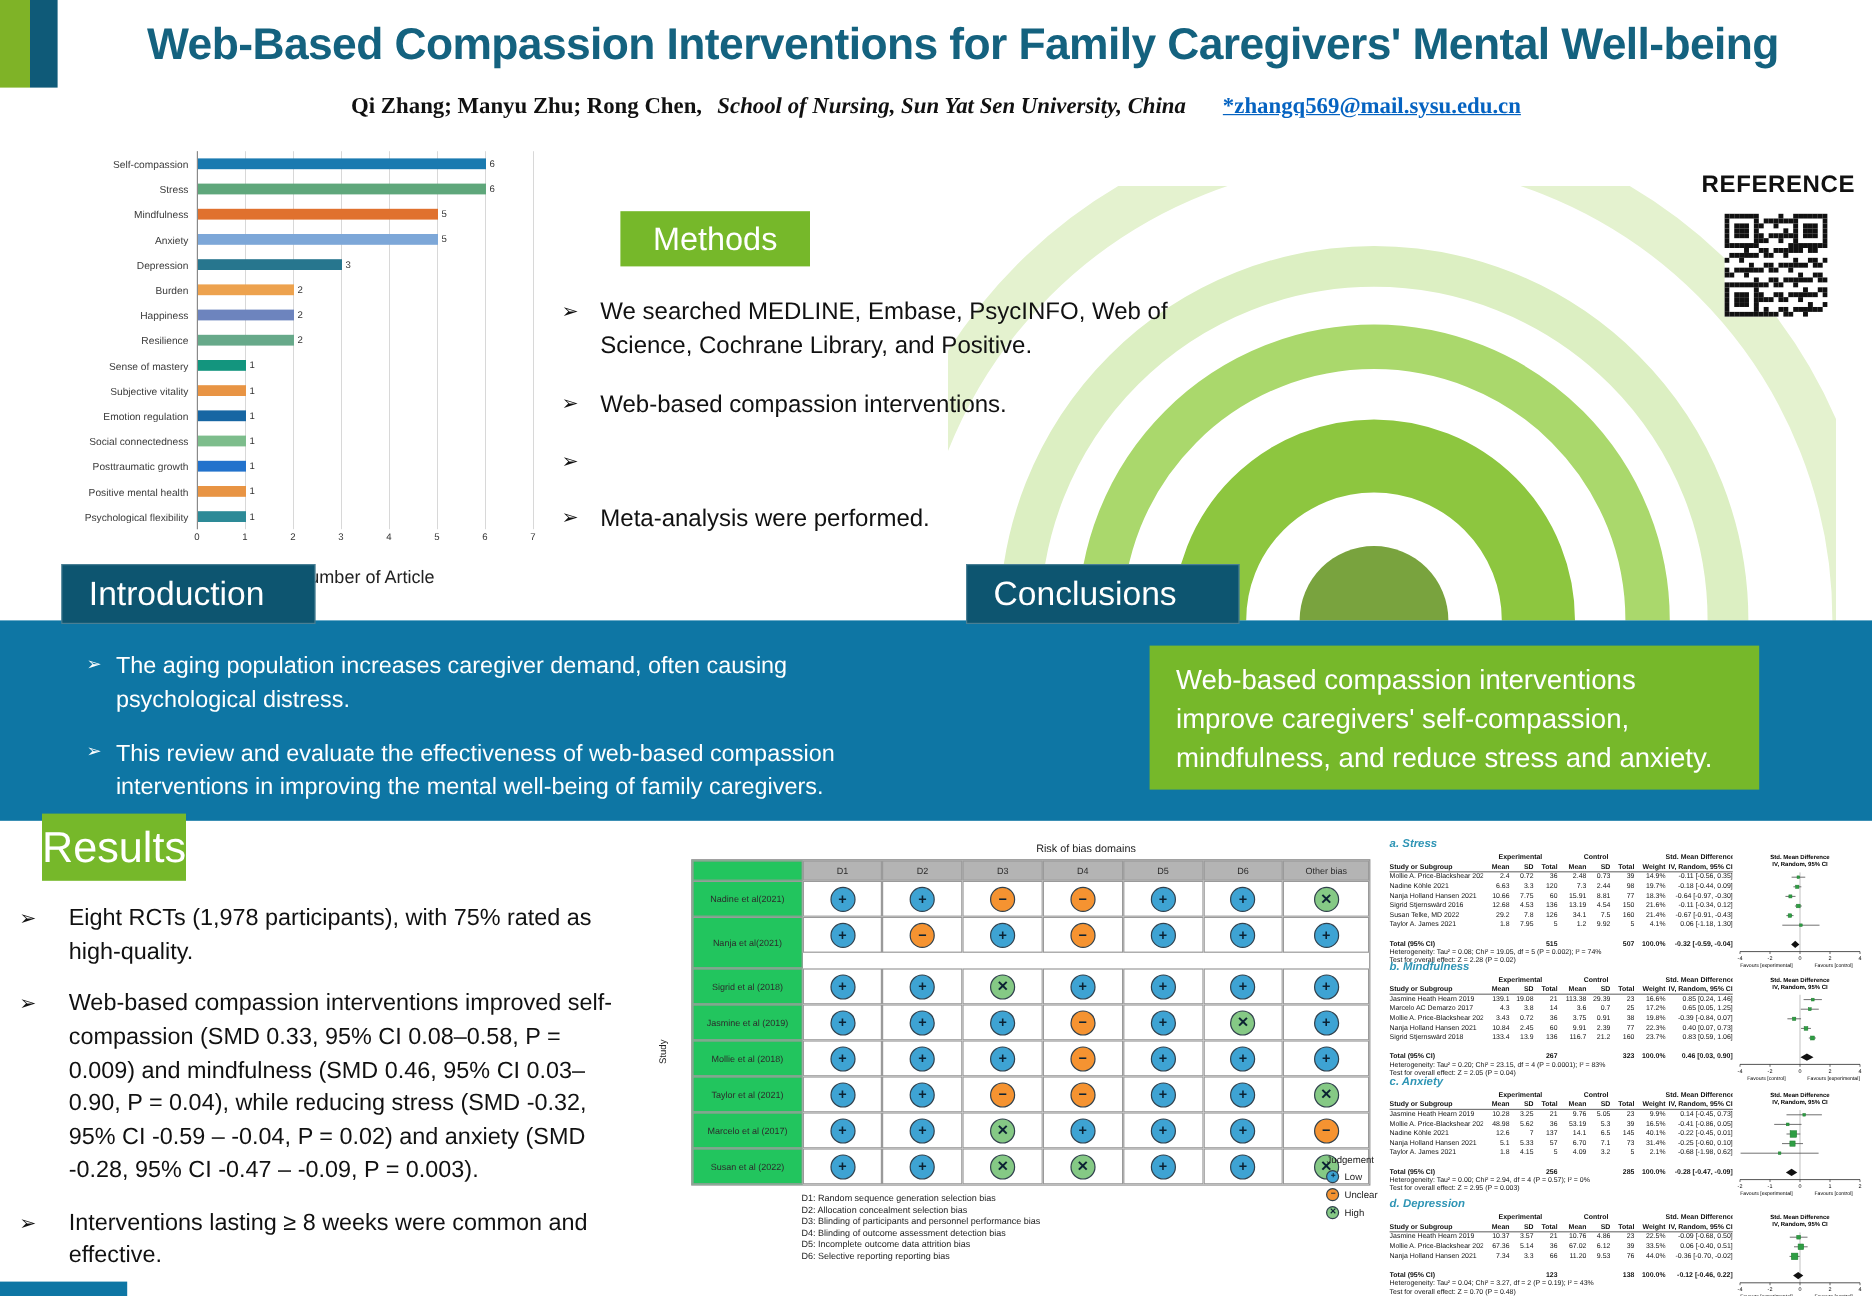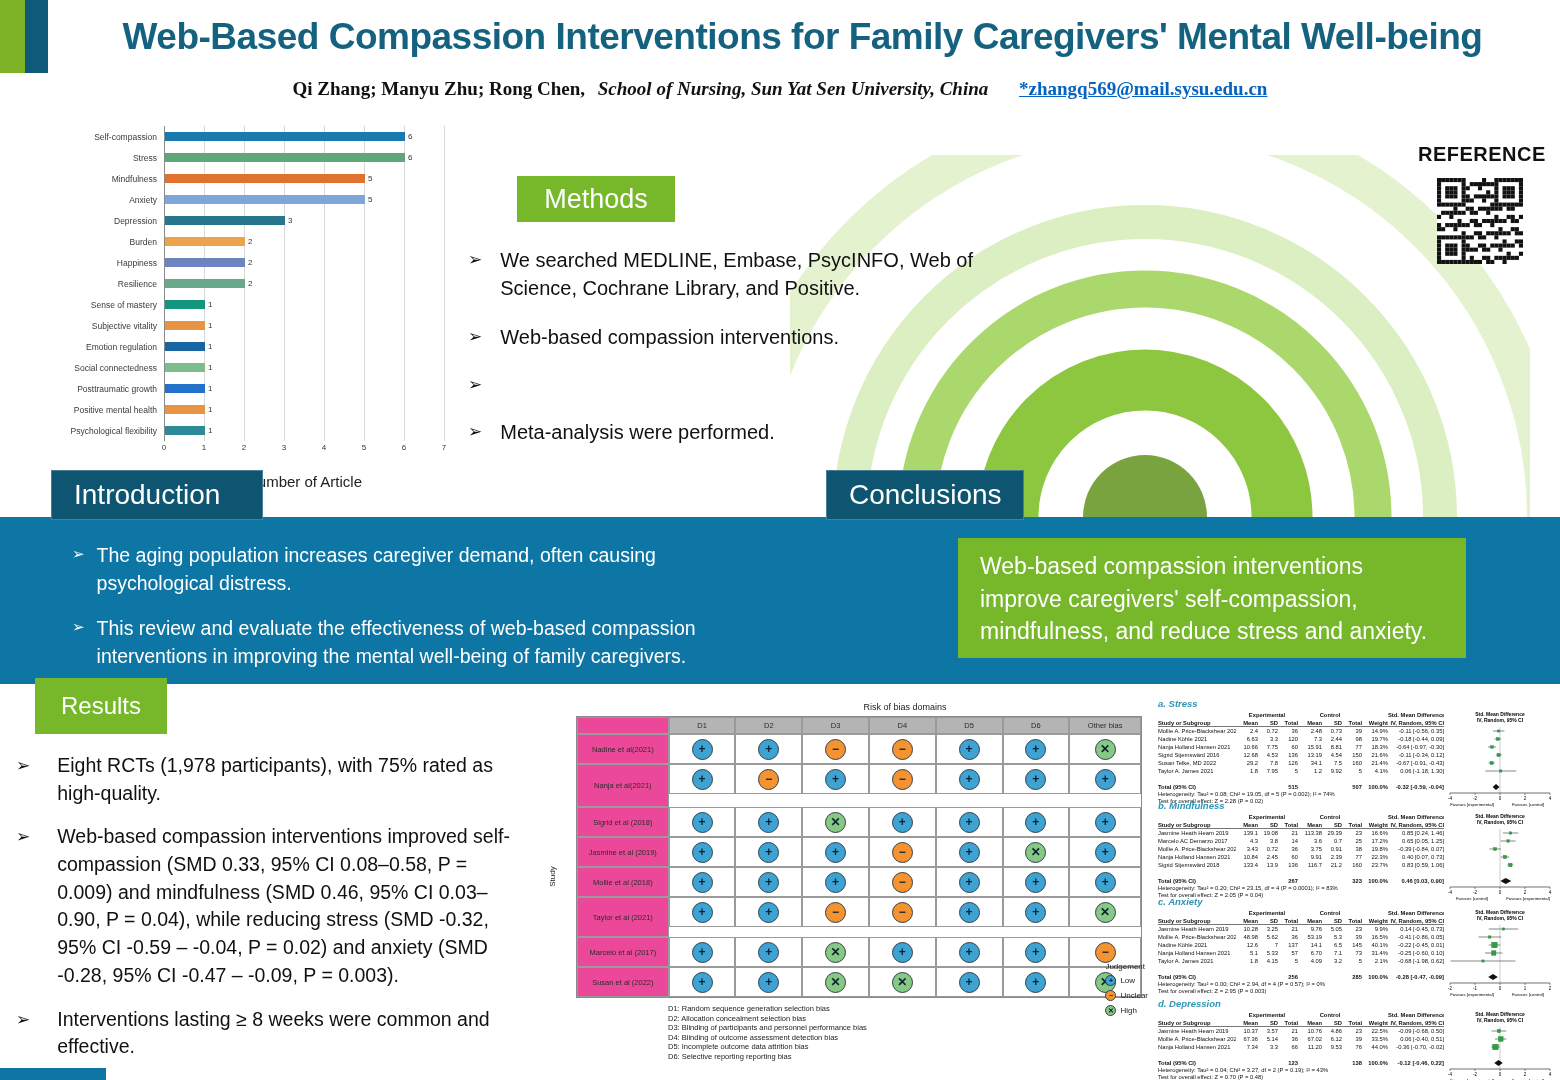"Conclusions" .concl-hdr { left: 826px -> 805px; width: 198px -> 228px }
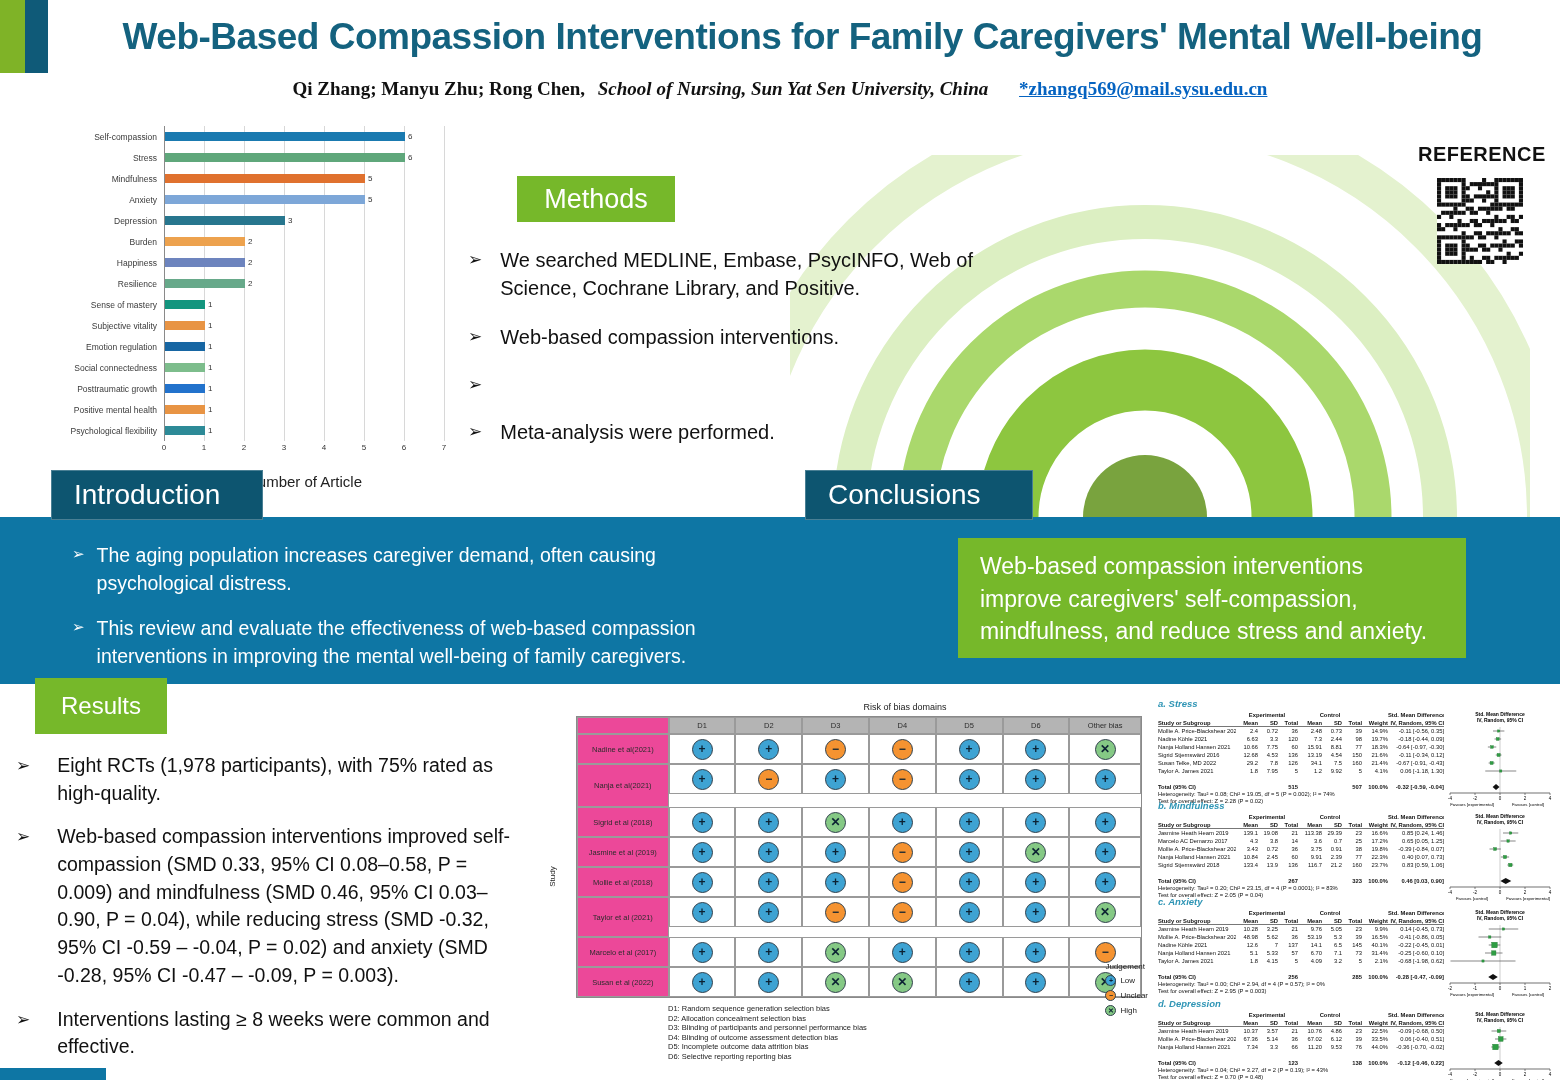"Results" .results-hdr { font-size: 24px -> 36px; width: 132px -> 120px }
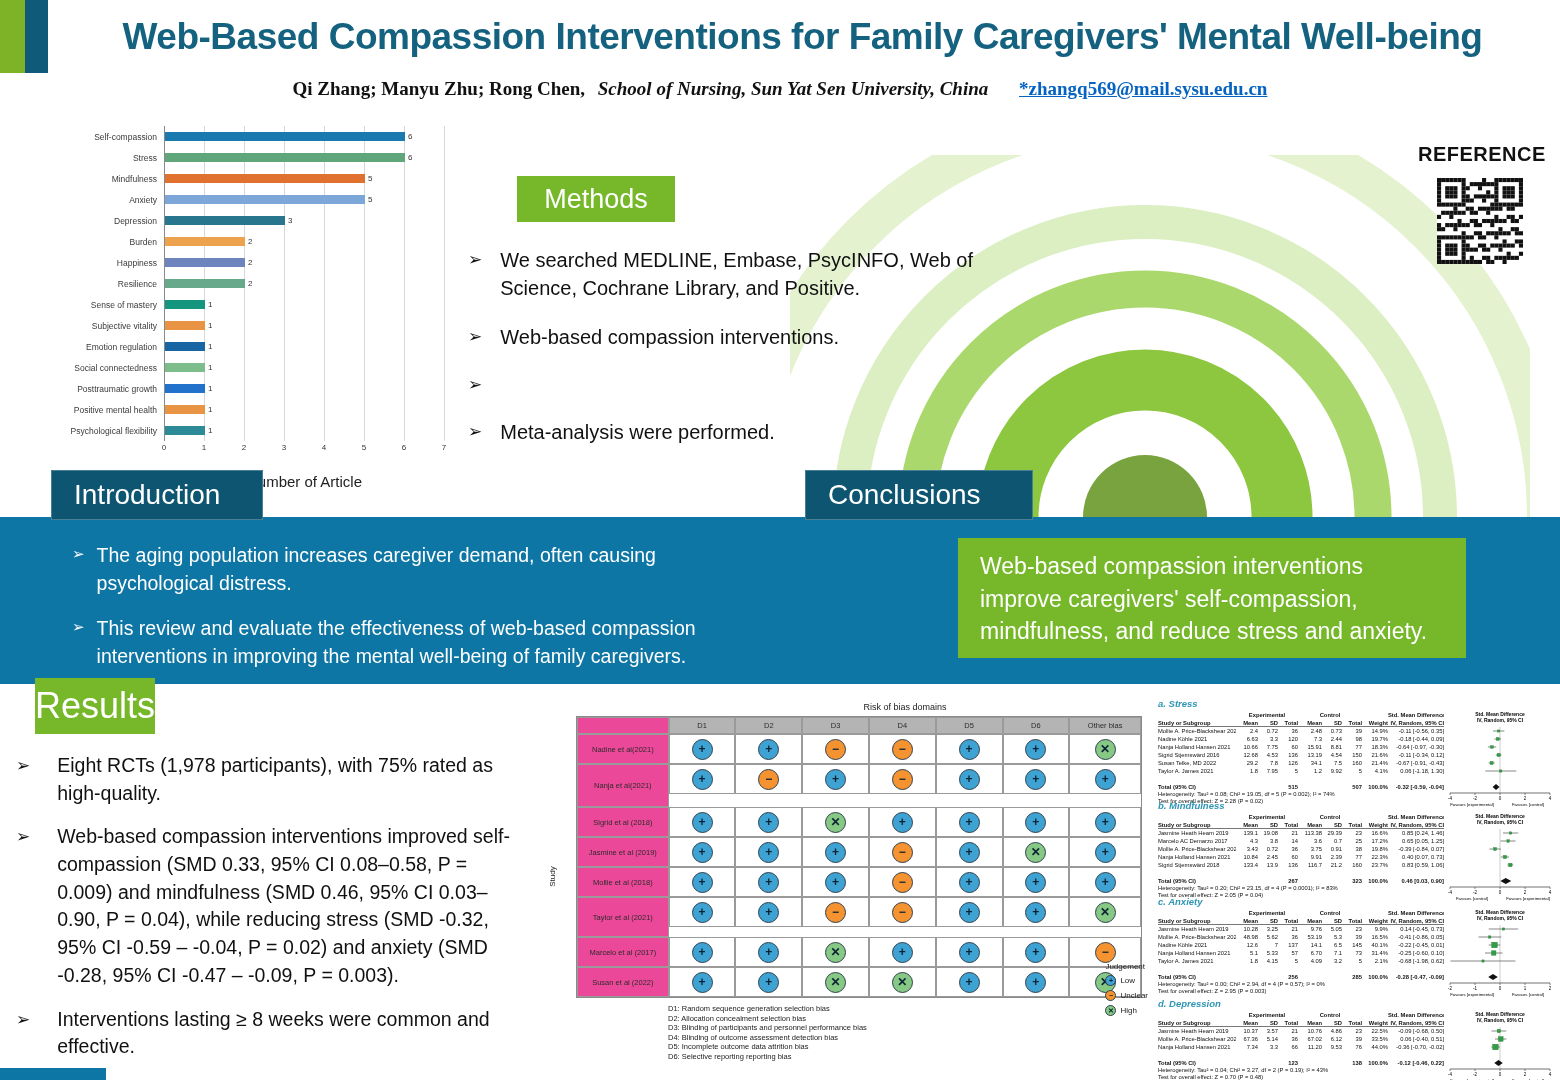"Nadine et al(2021)" .rob-label { background: #ec4899 -> #22c55e }
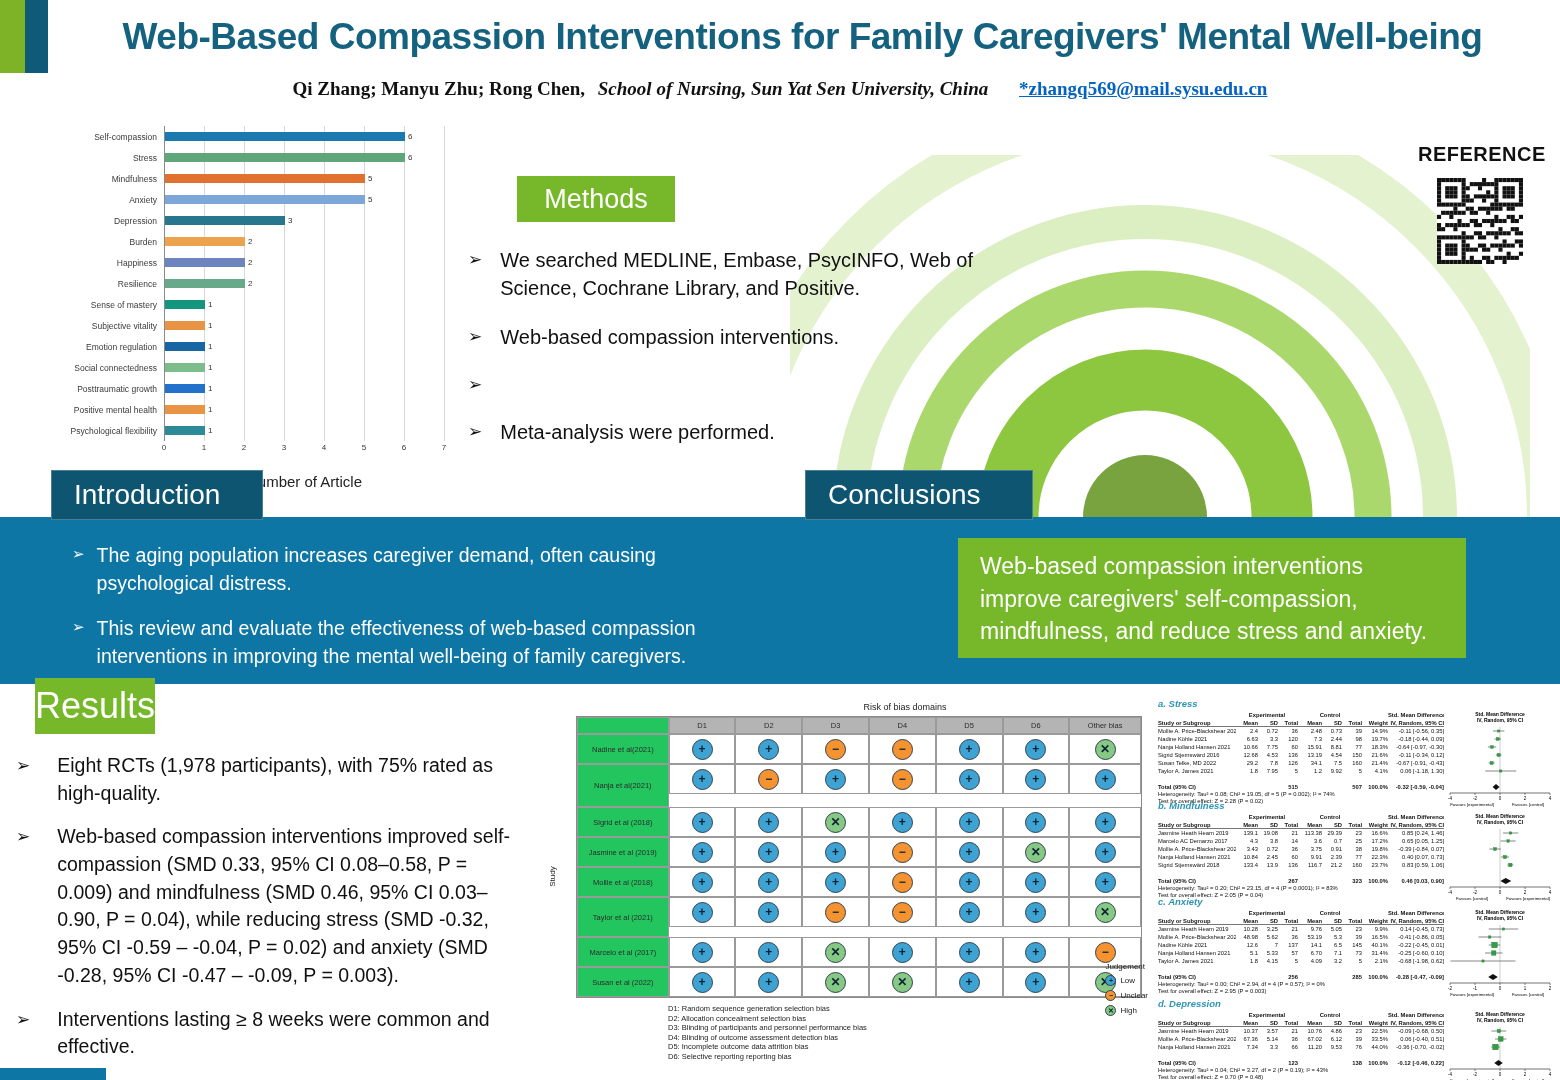"Taylor et al (2021)" div.rob-cell { height: 40px -> 30px }
